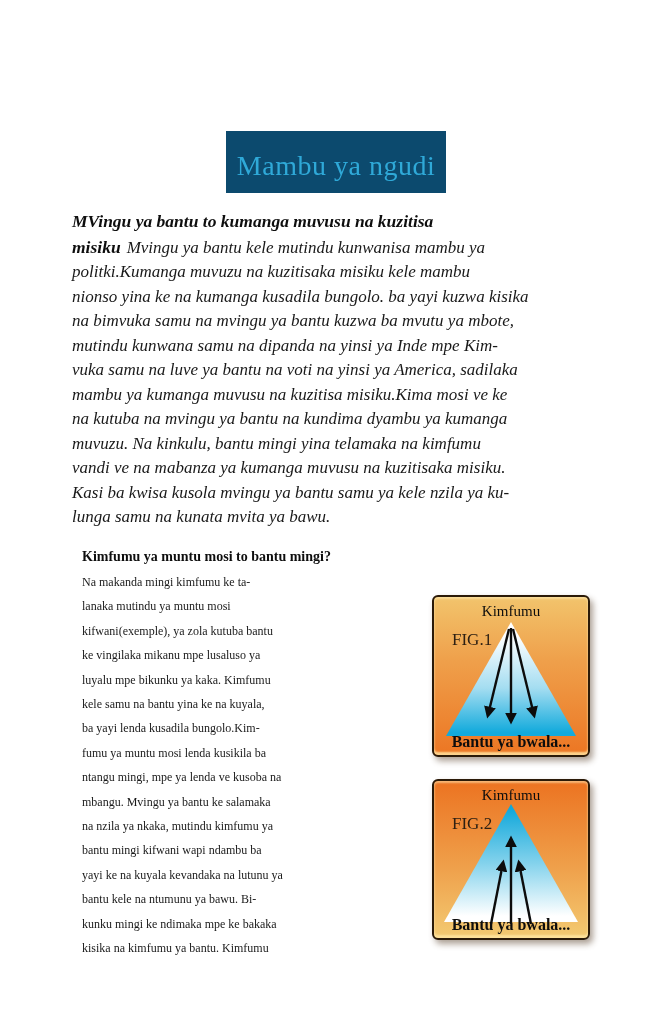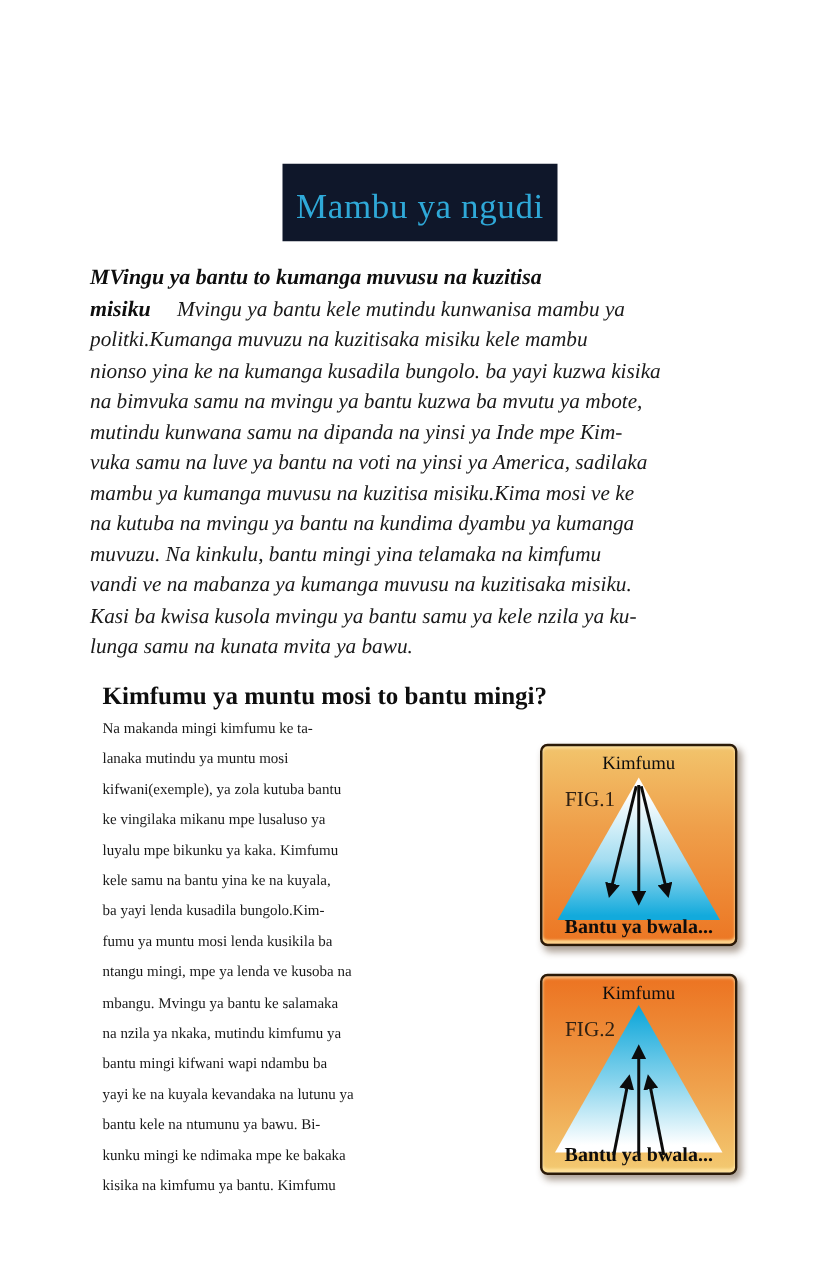"Mambu ya ngudi" .banner { background: #0f172a -> #0c4a6e }
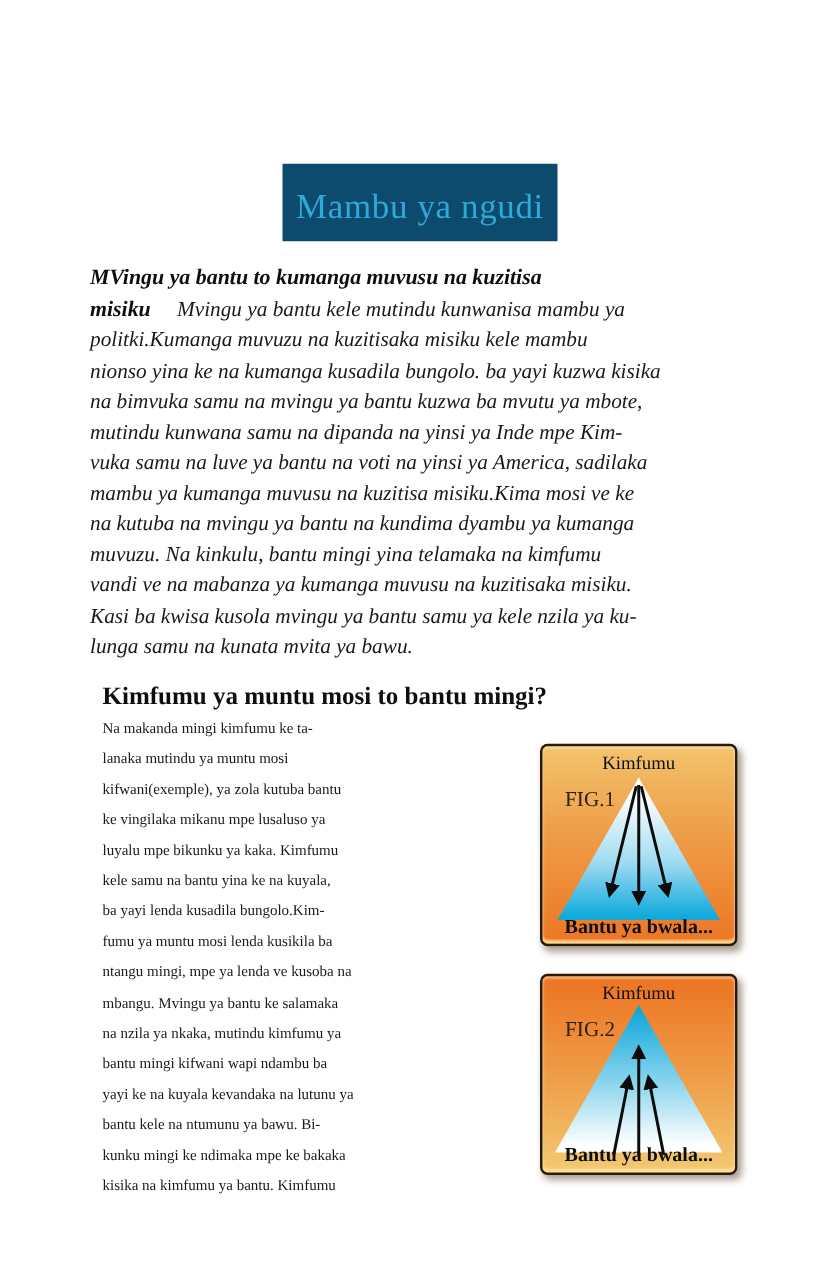"Mvingu ya bantu kele mutindu" .s1body { margin-left: 21px -> 6px }
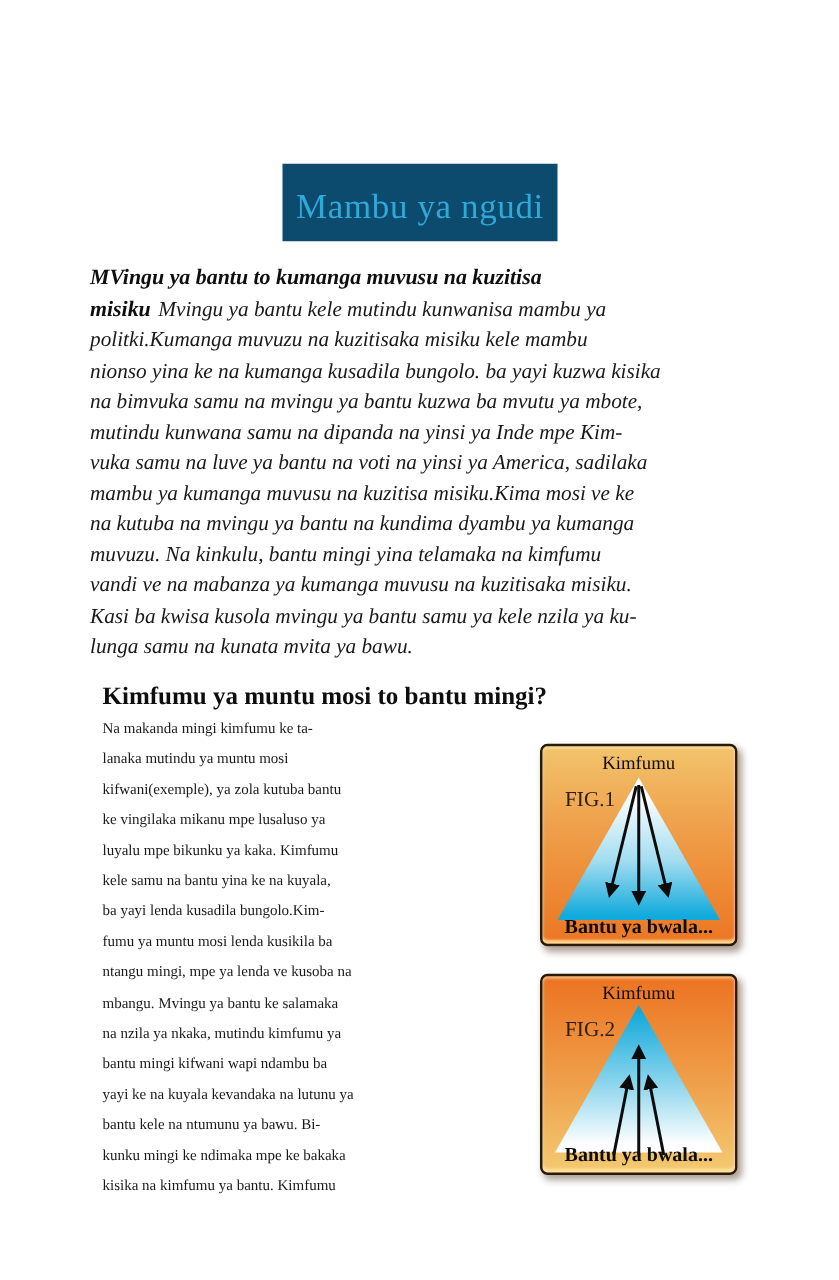"Kimfumu ya muntu mosi to" .sec2-head { font-size: 20px -> 14px }
